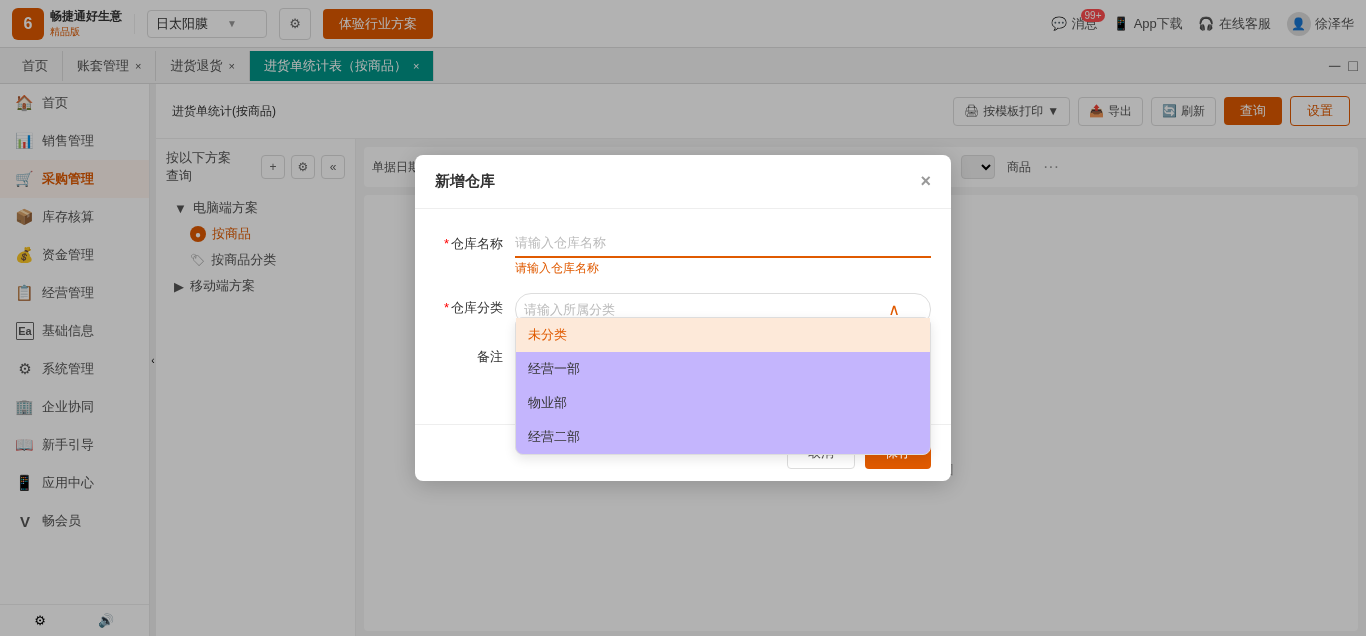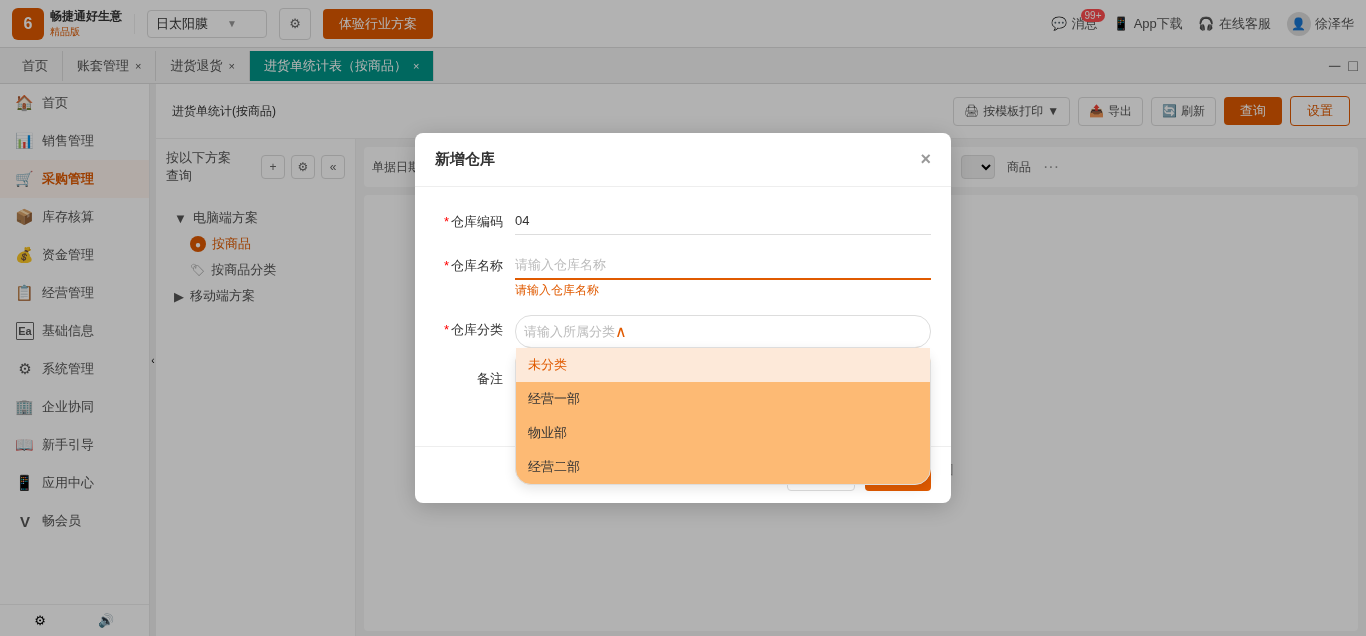"按以下方案查询" .query-panel-header { margin-bottom: 20px -> 10px }
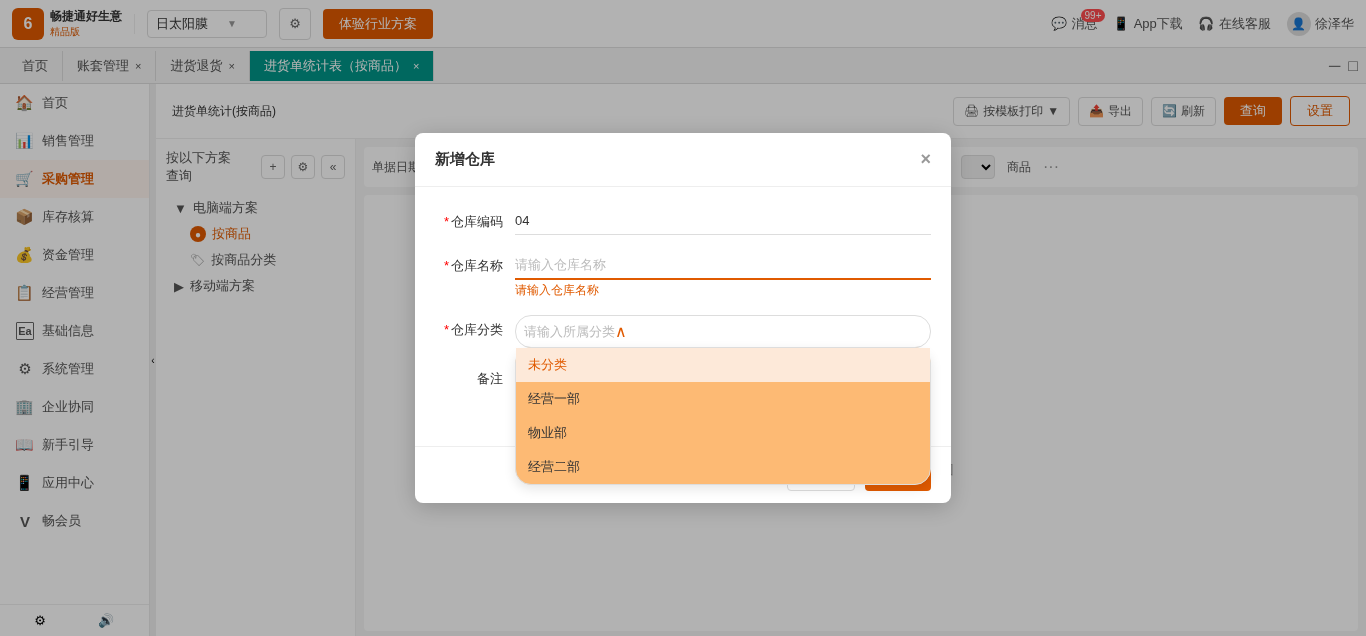"仓库编码" div.form-row { html: <div> <label>仓库编码</label> <div> <input> </div> </div> -> none }
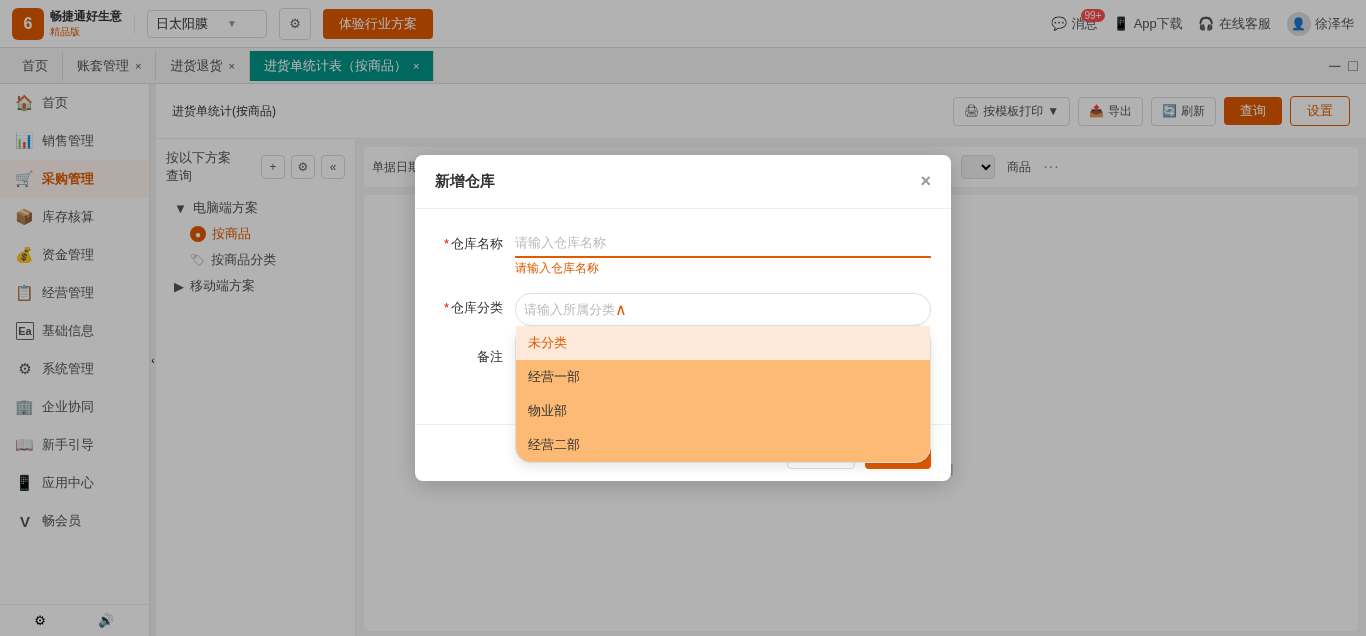"请输入所属分类" .dropdown-trigger { justify-content: none -> space-between }
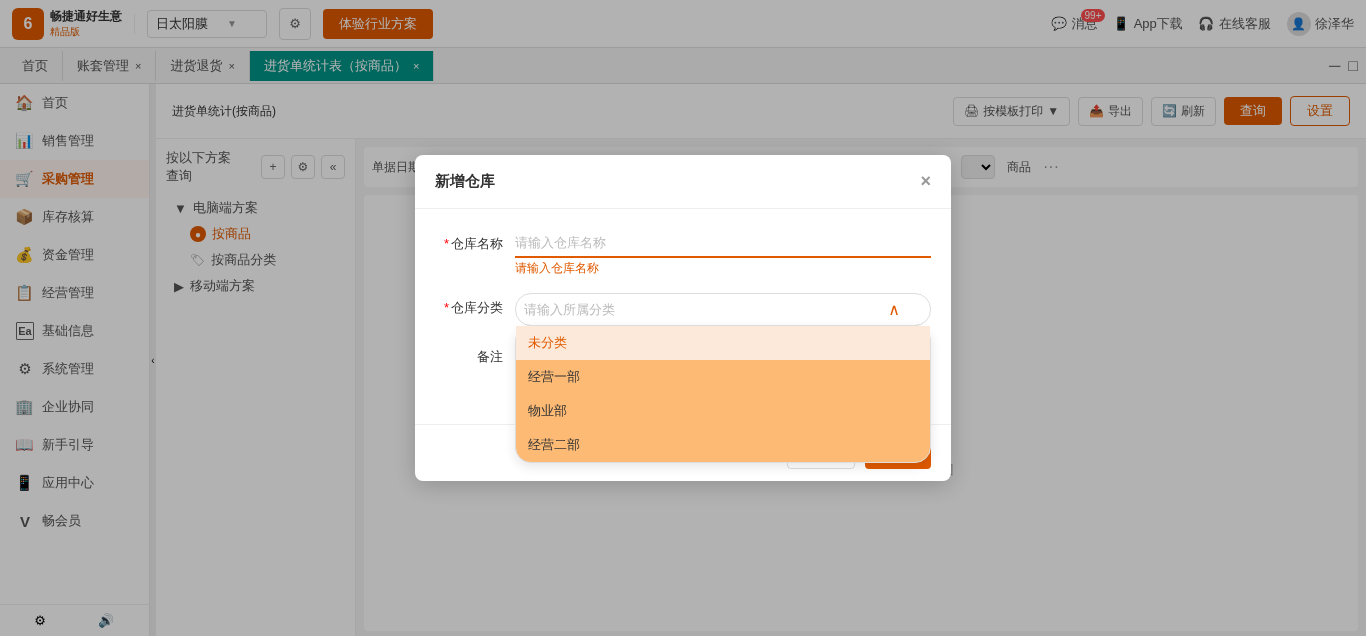"未分类" .dropdown-list { background: #fdba74 -> #c4b5fd; border-radius: 16px -> 8px; top: 32px -> 24px }
